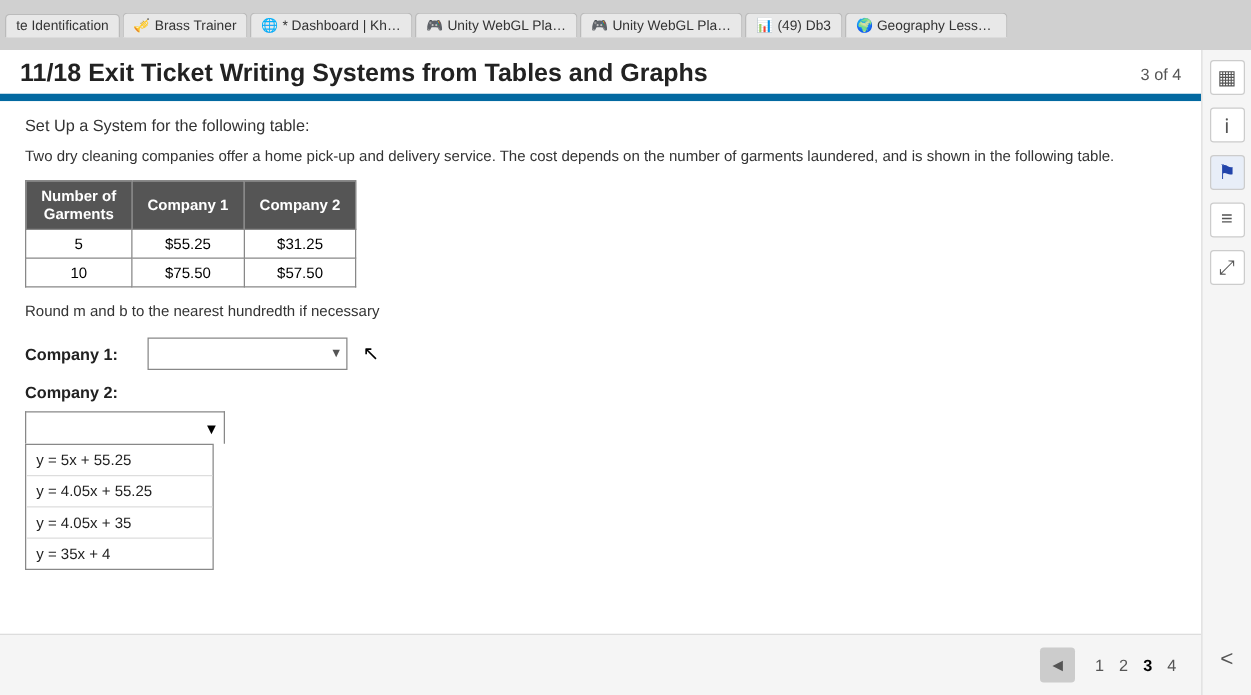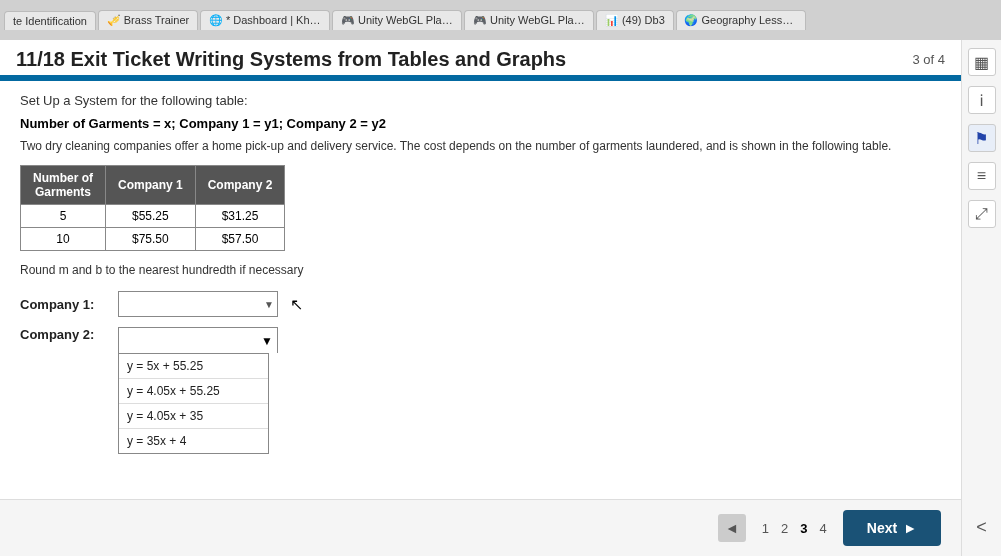"Number of Garments = x;" p.equation-line { html: <p>Number of Garments = x; Company 1 = y1; Company 2 = y2</p> -> none }
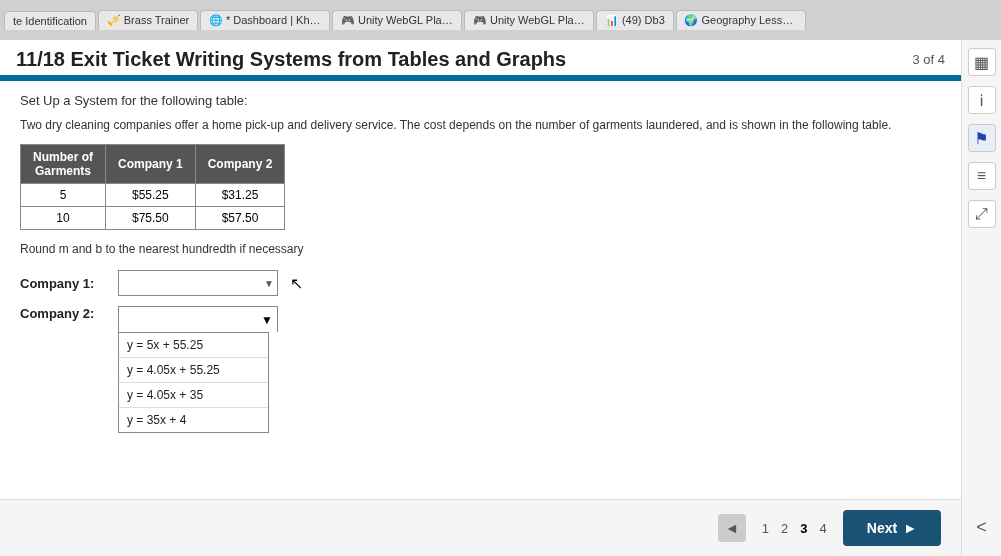"Company 2:" div.company-row { flex-direction: none -> column }
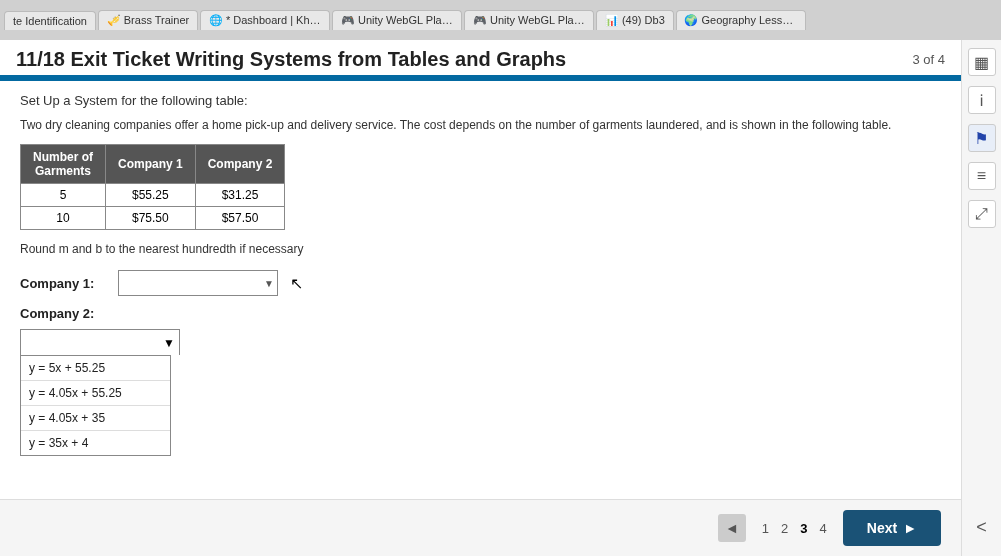"Next" button.next-button { html: <button> <span>Next</span> <span>►</span> </button> -> none }
